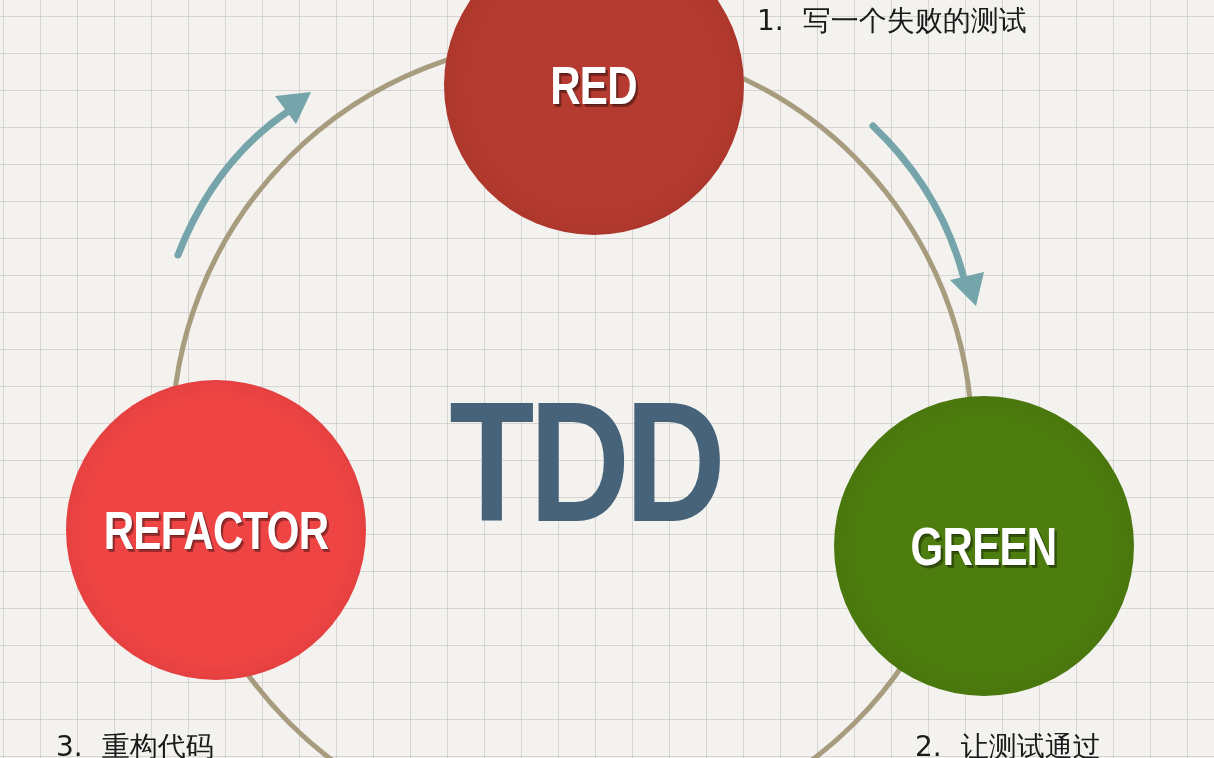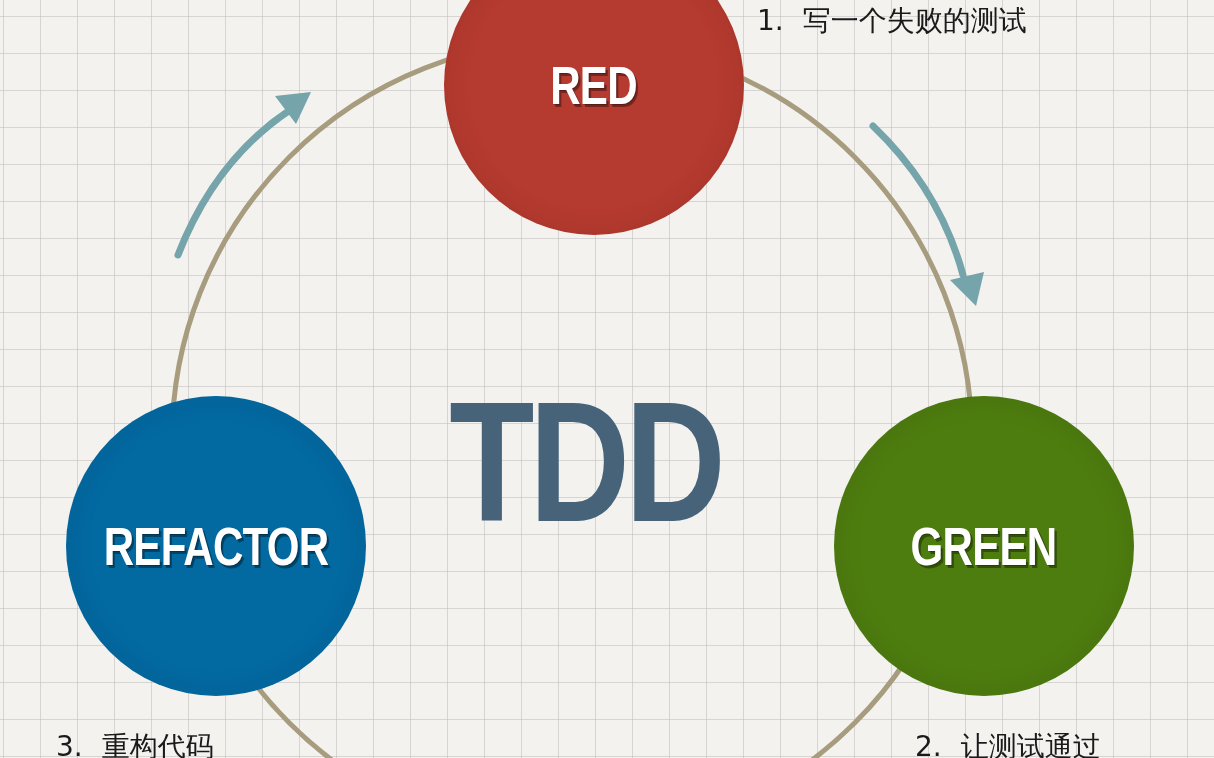"REFACTOR" div.node { background: #0369a1 -> #ef4444; top: 396px -> 380px }
